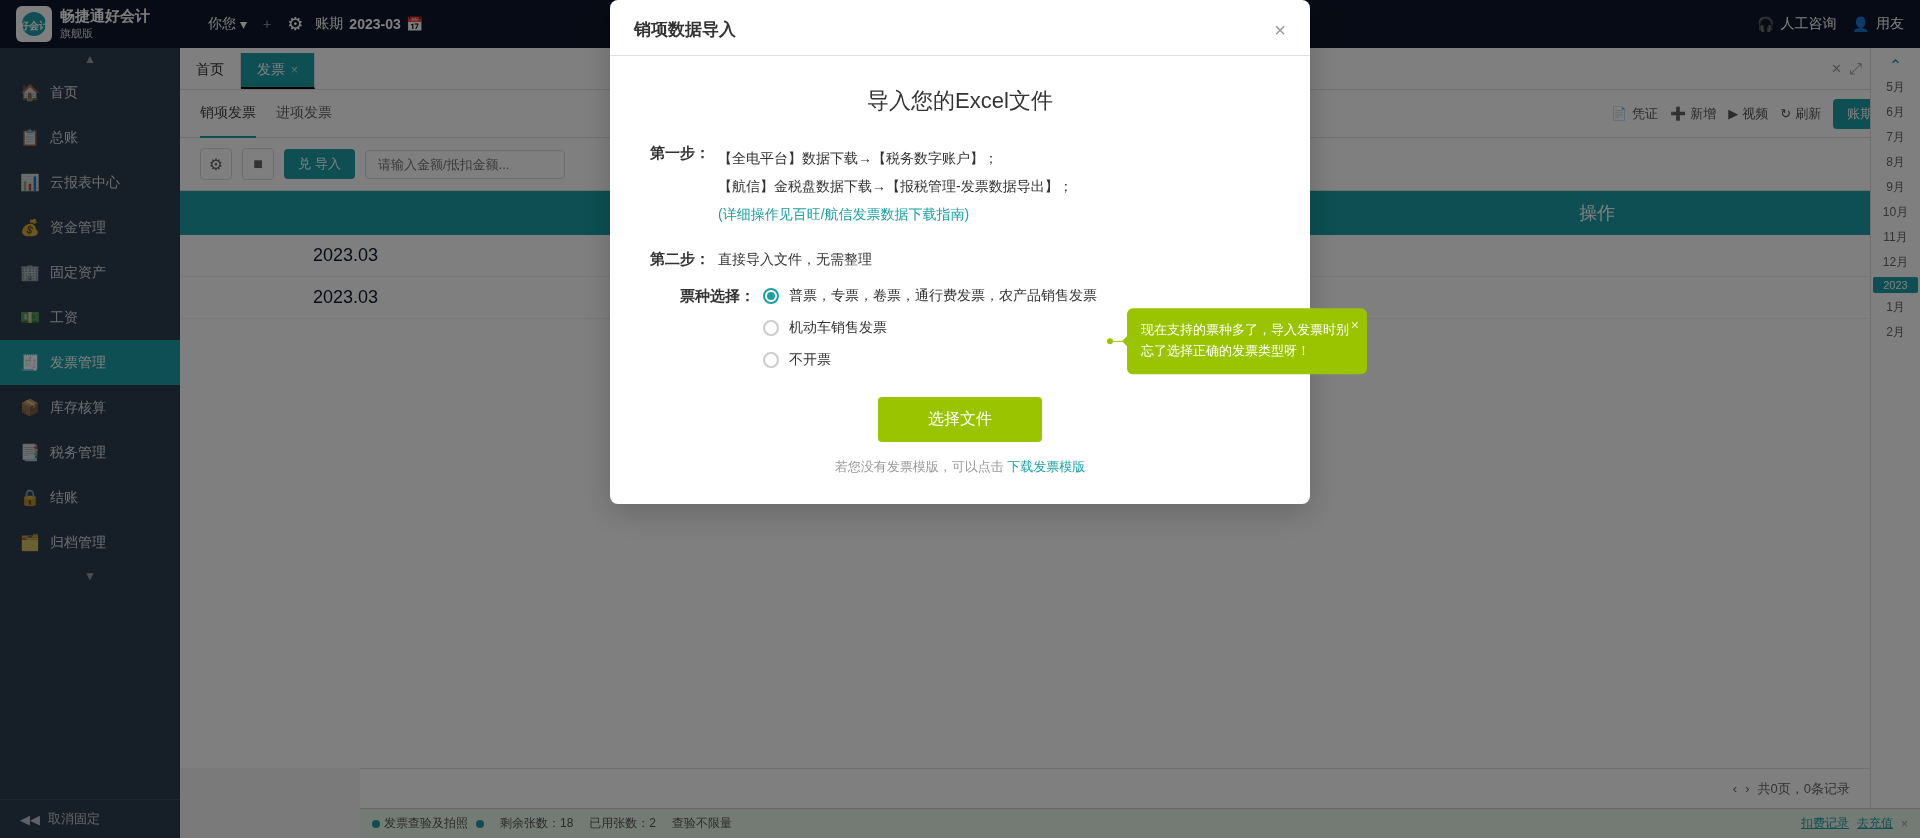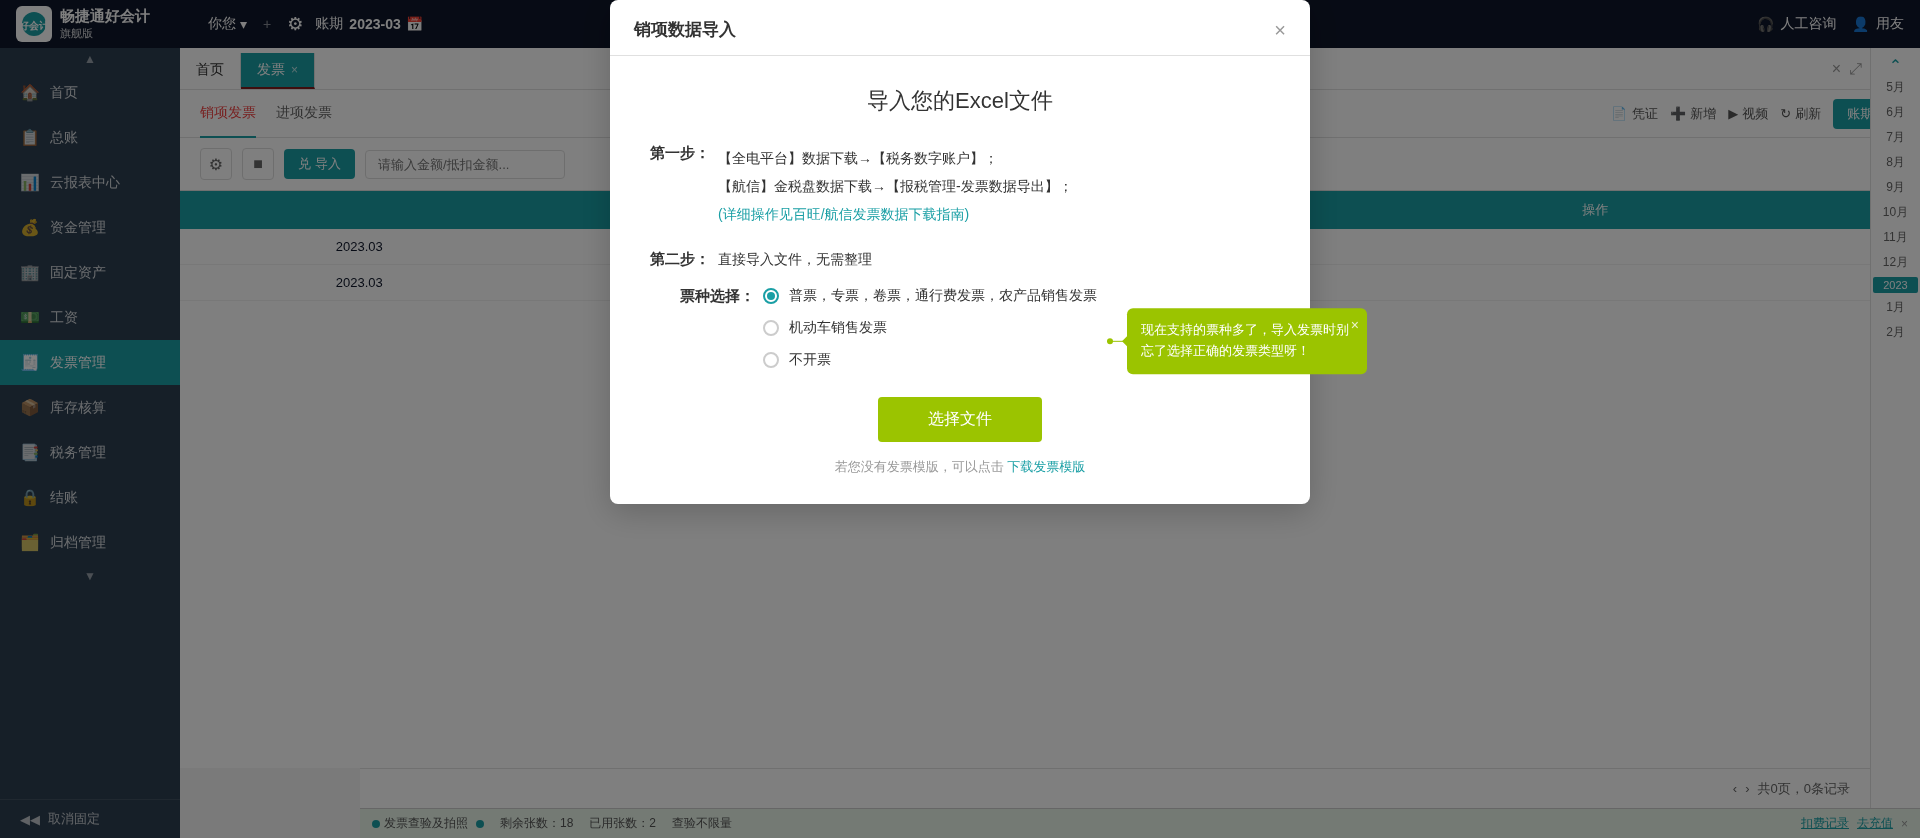"发票" .tab.active { border-bottom: 2px solid #7f1d1d -> 2px solid #000000 }
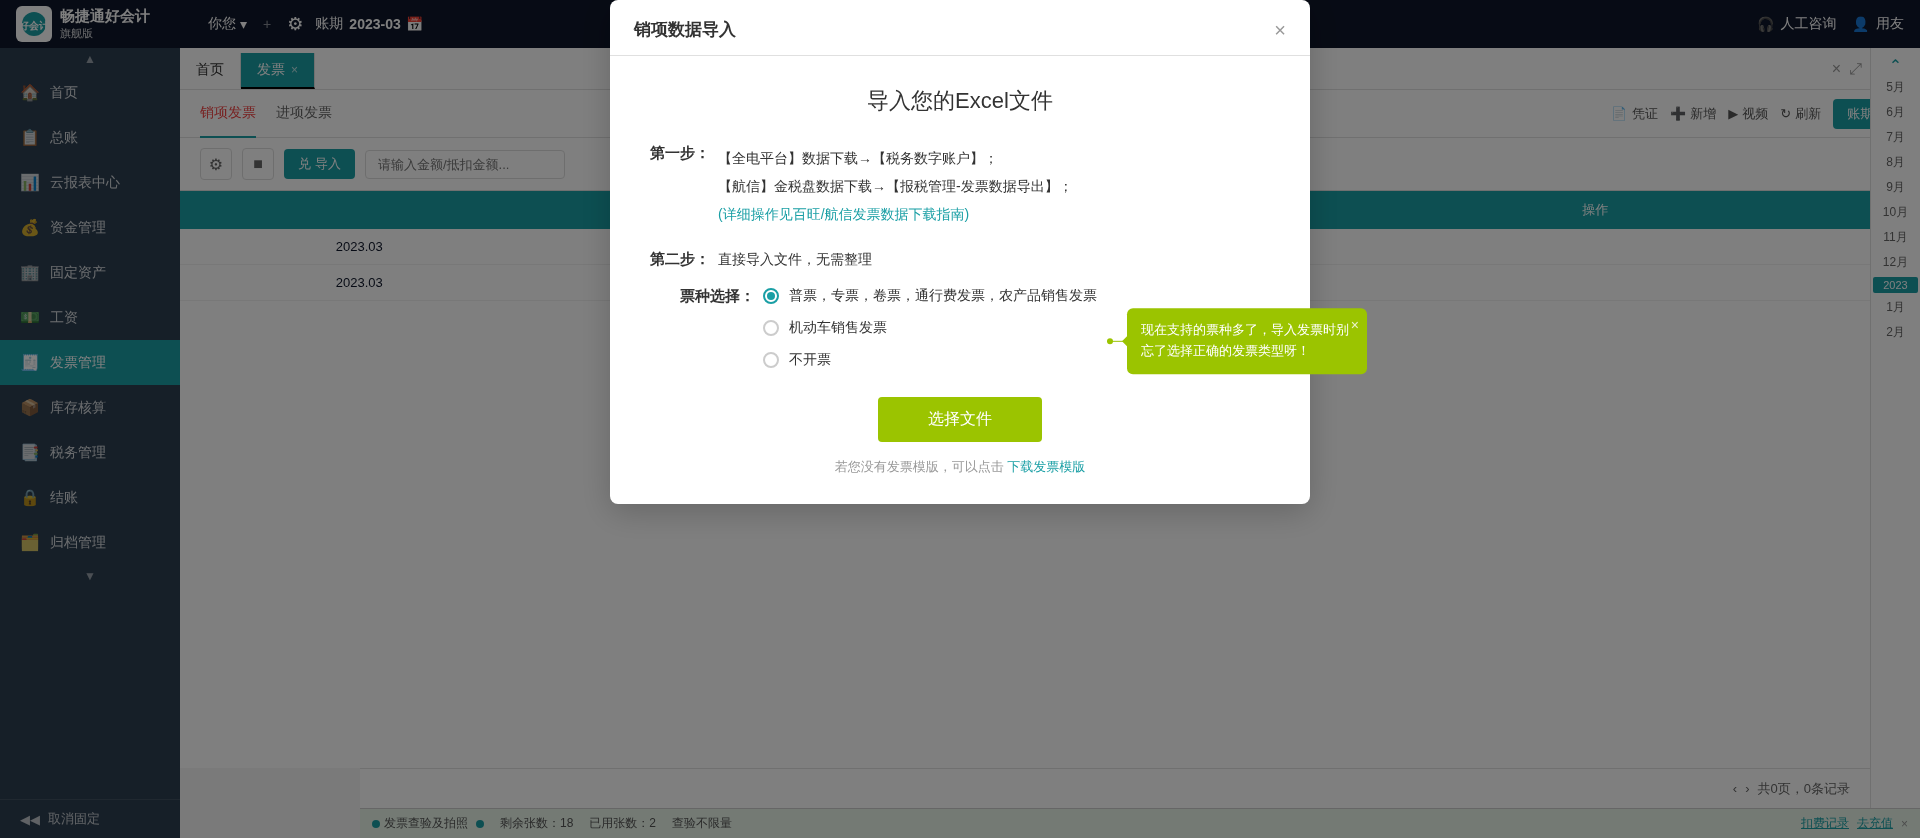"销项发票" .content-tab.active { color: #ef4444 -> #404040 }
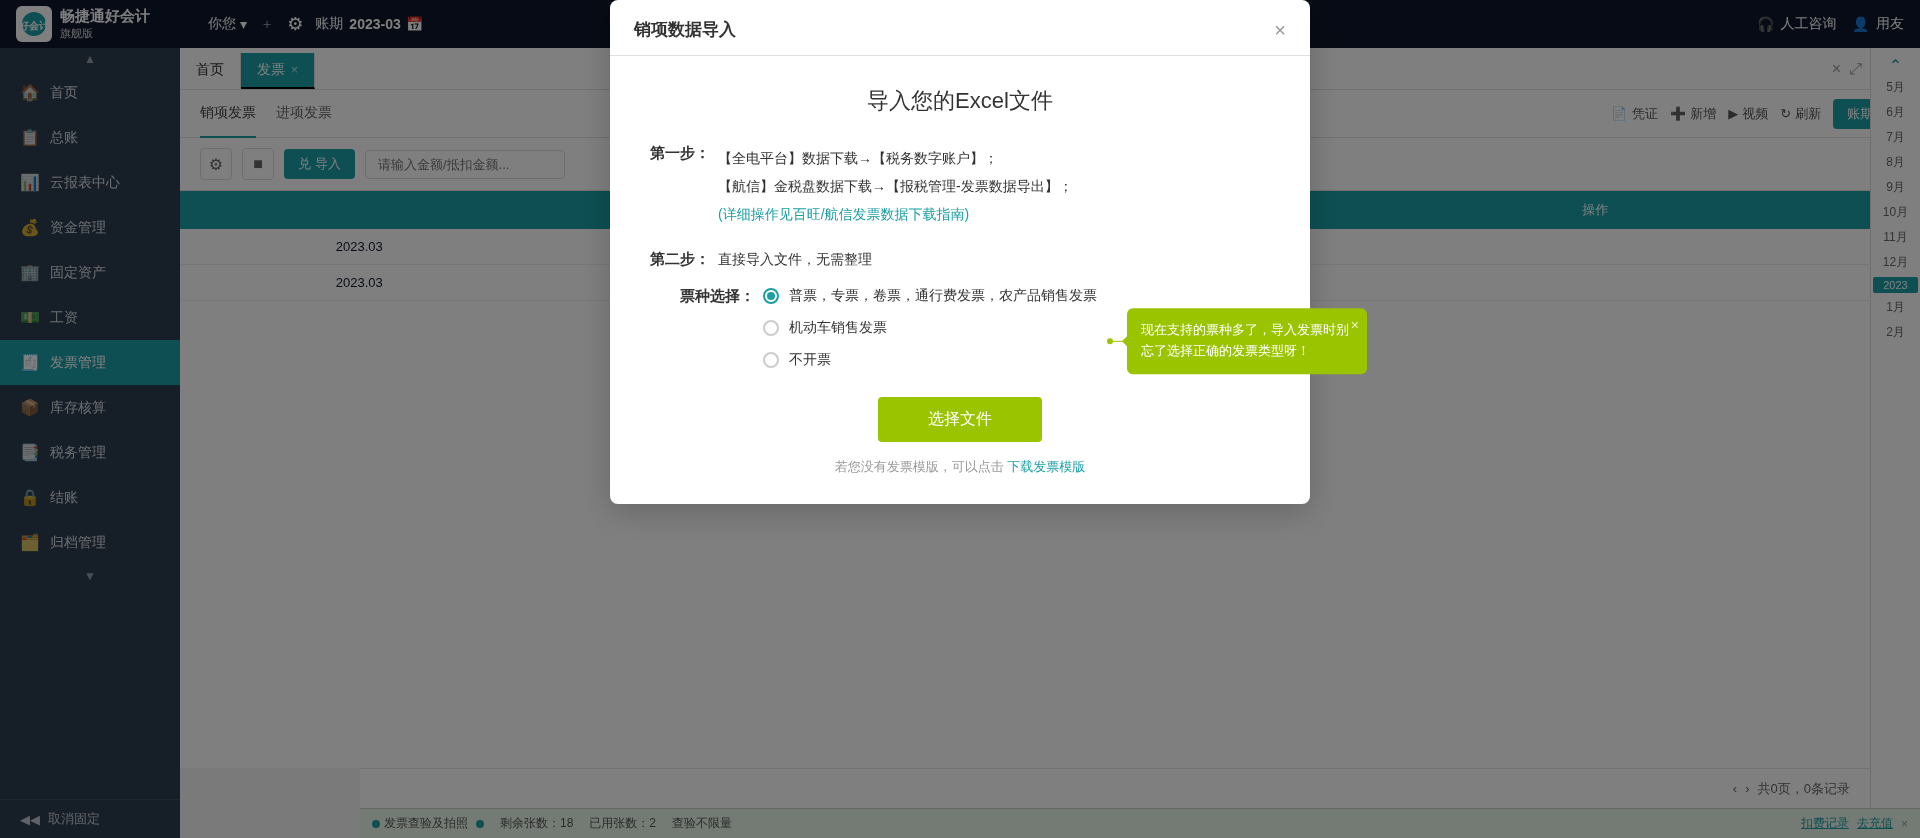"操作" table { font-size: 13px -> 18px }
